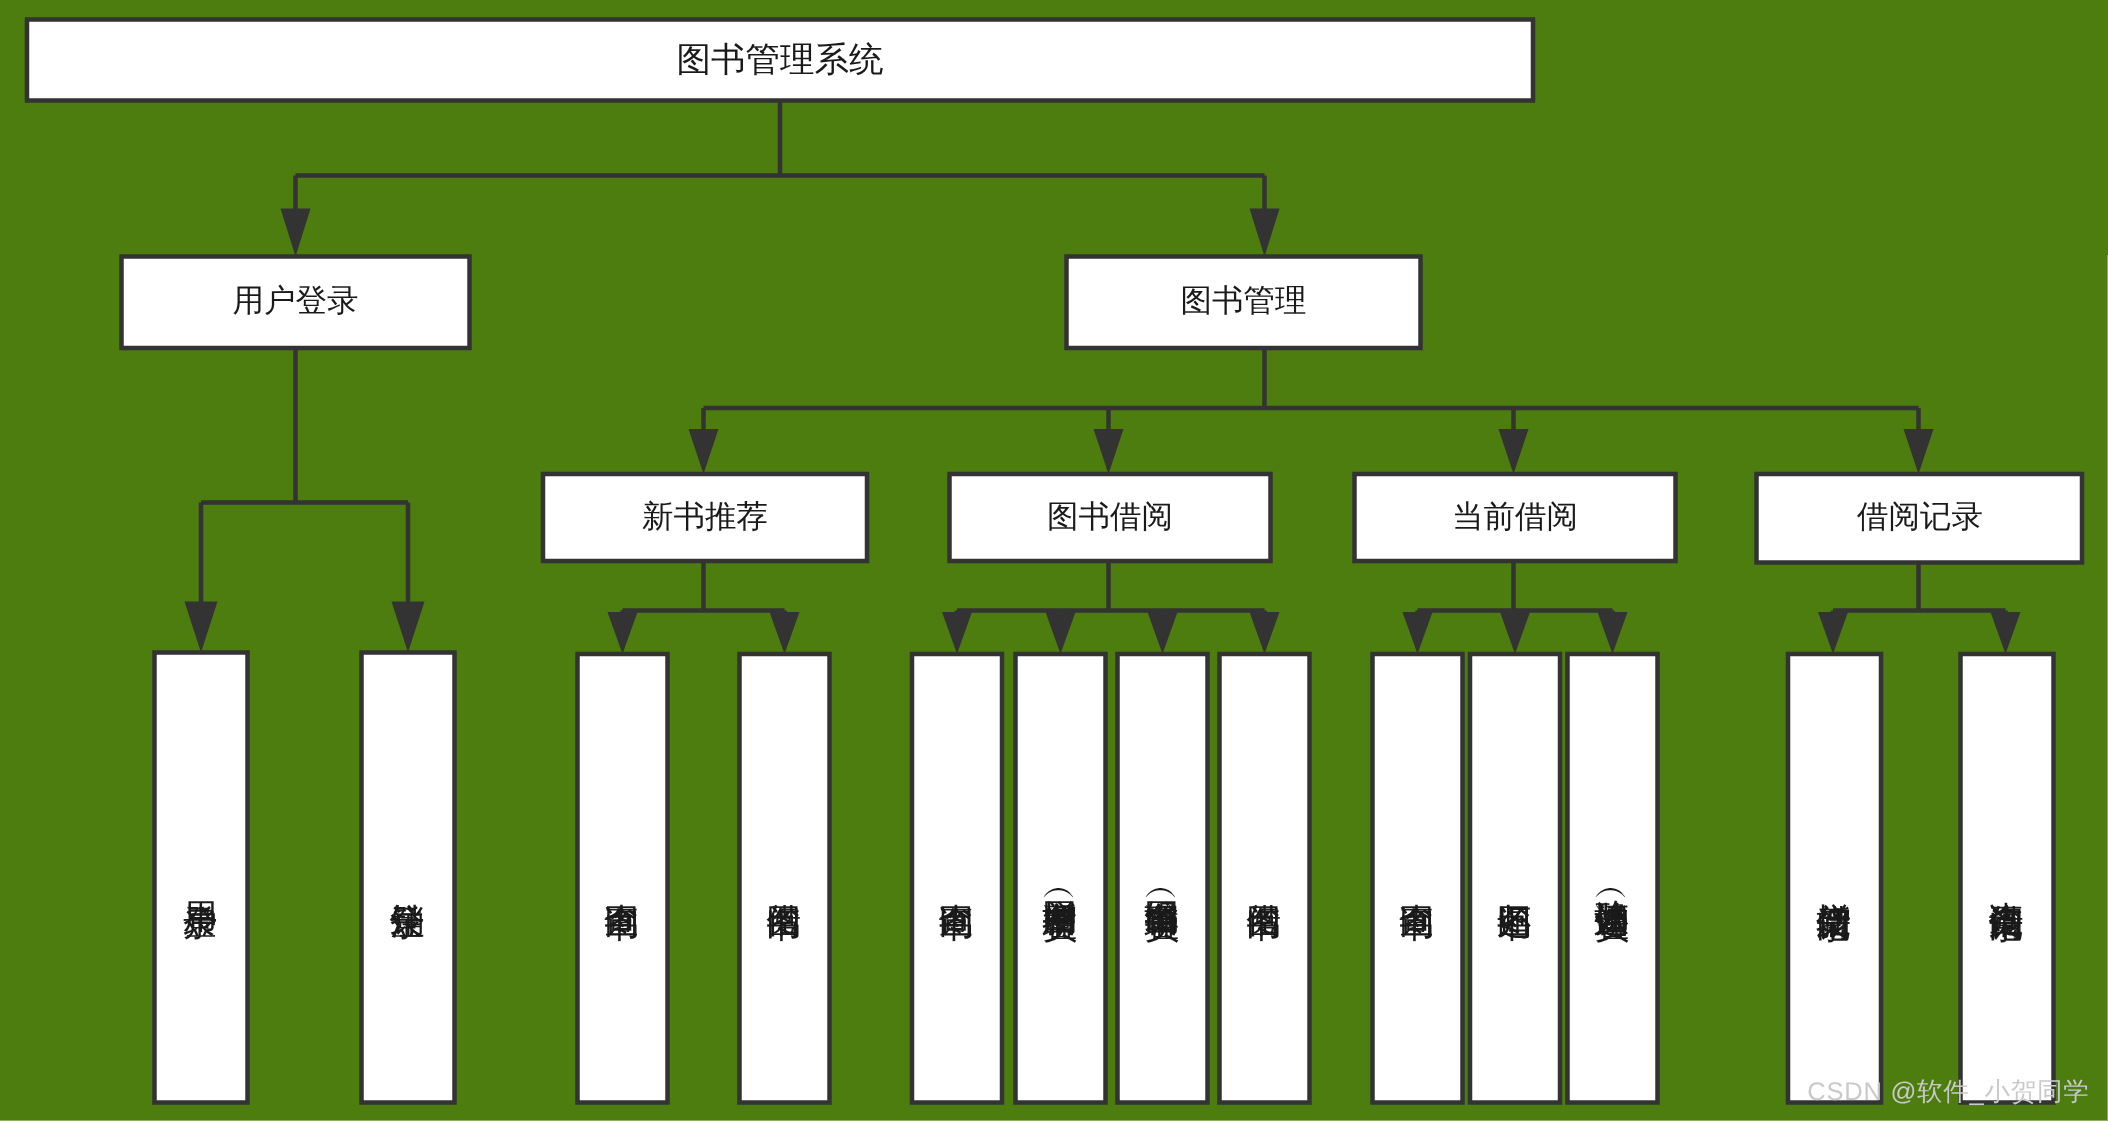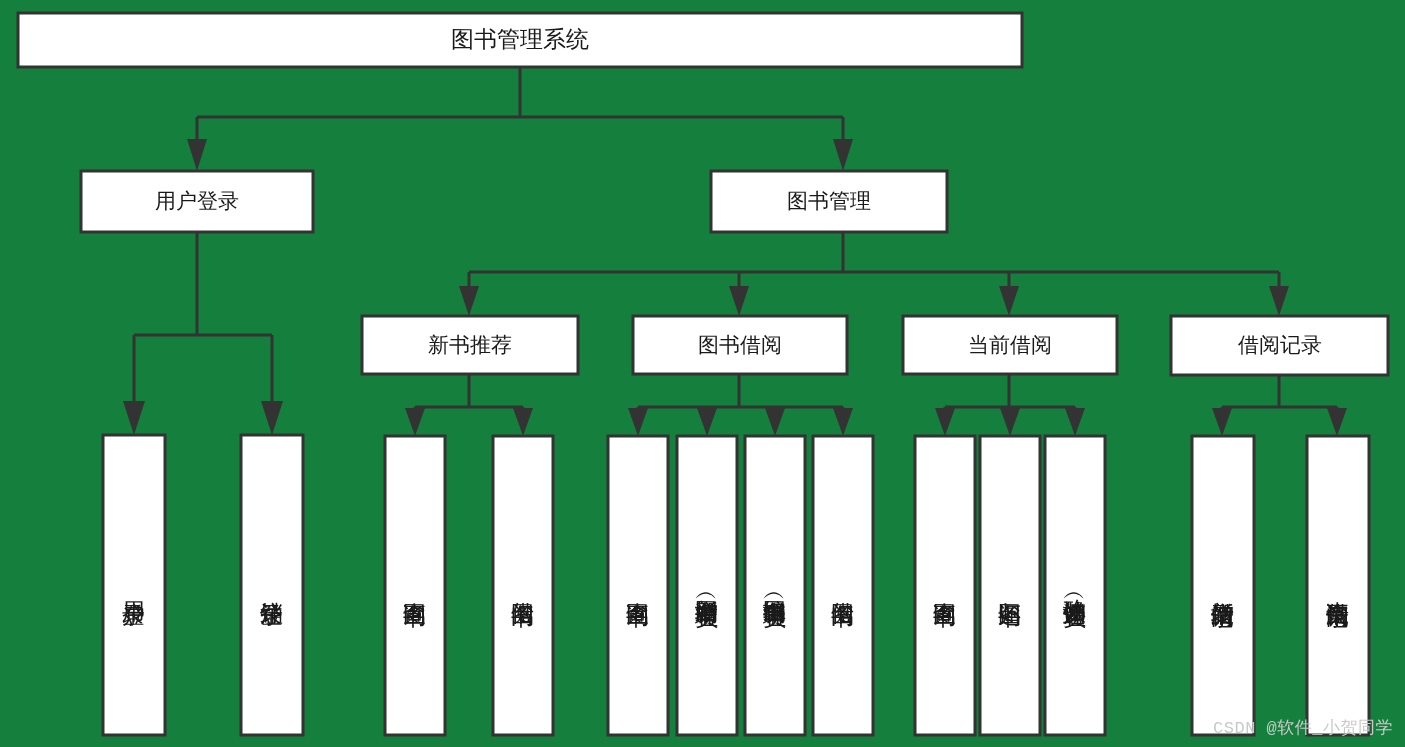"图书管理系统" #diagram-root { background: #15803d -> #4d7c0f }
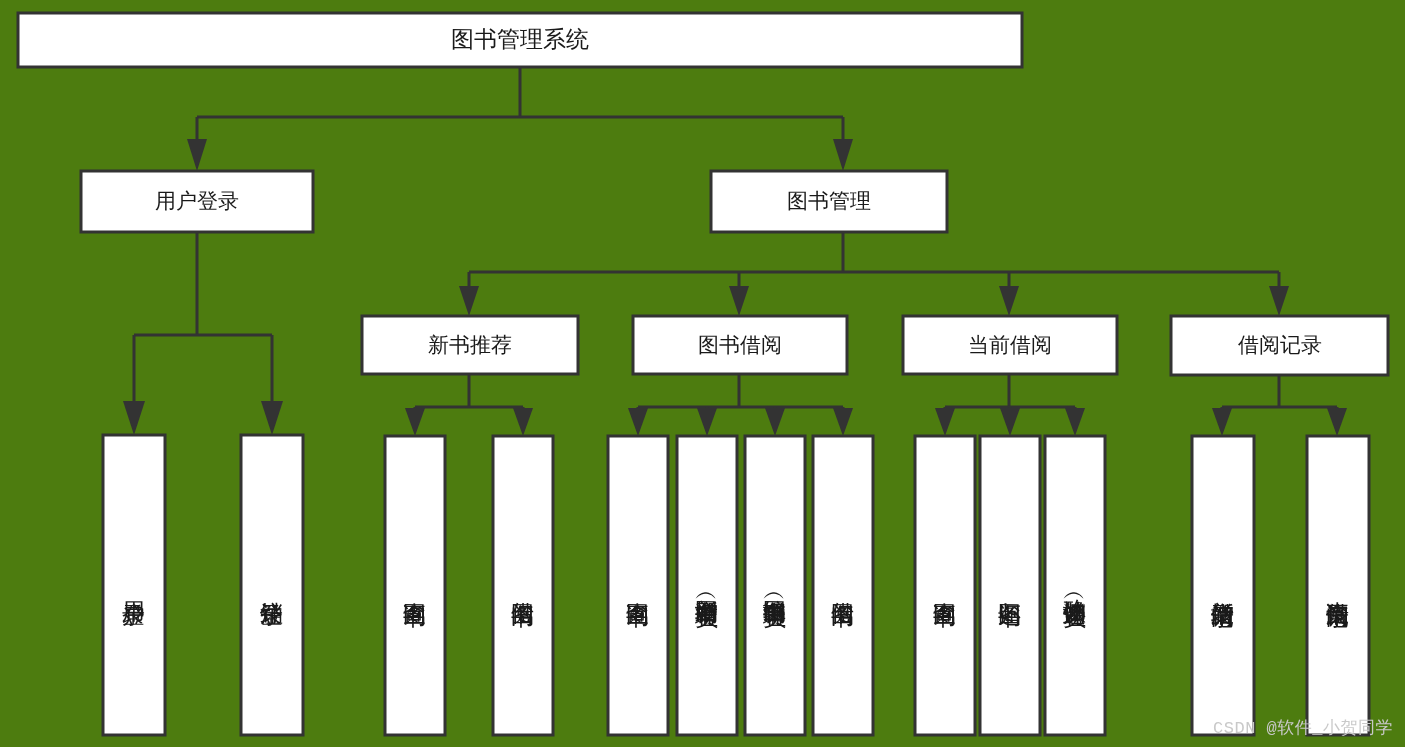"CSDN @软件_小贺同学" #watermark { font-family: Liberation Mono, monospace -> Liberation Sans, sans-serif }
